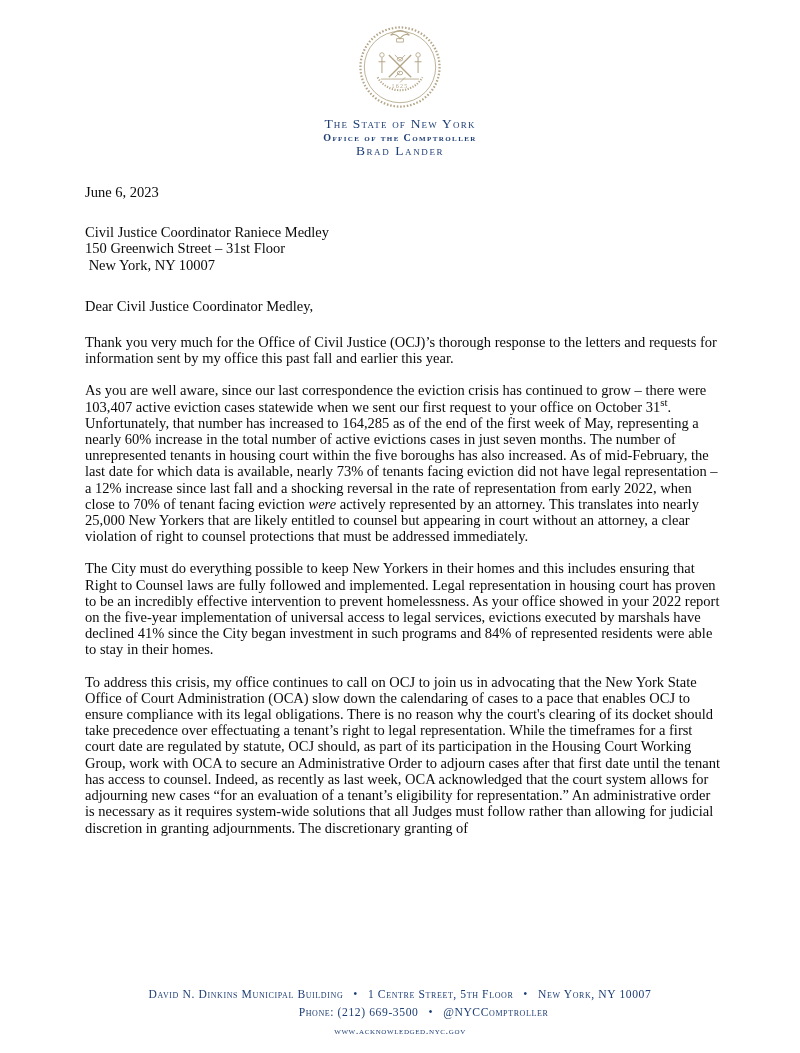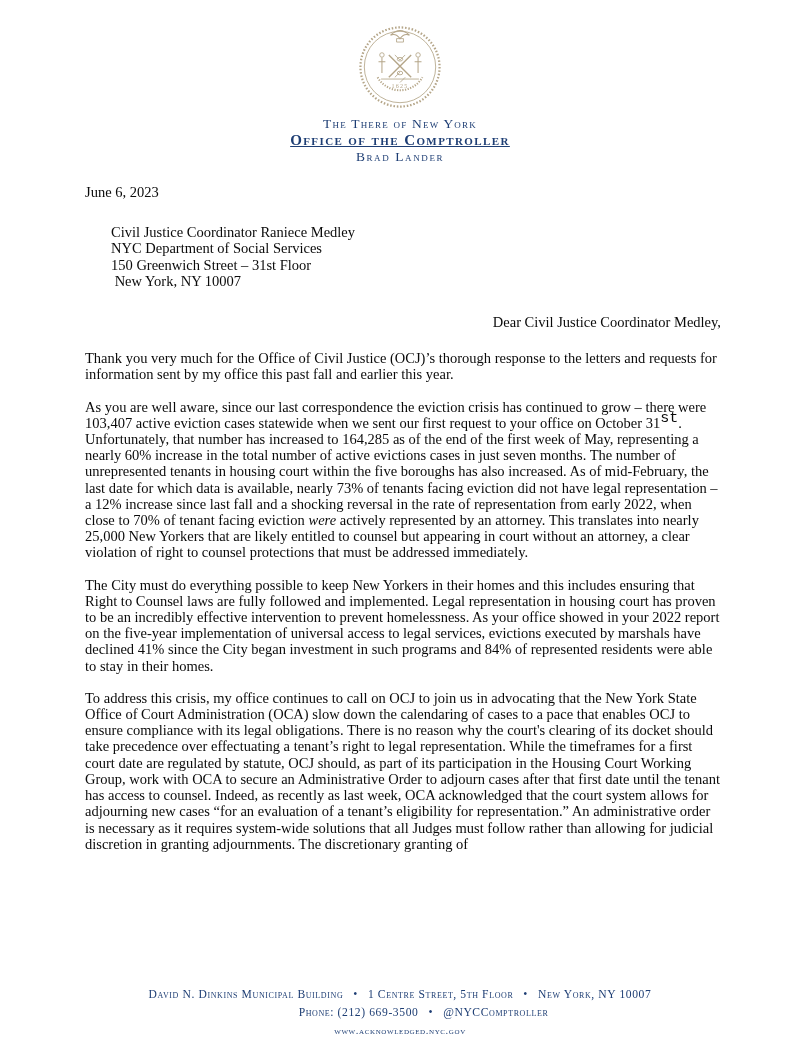"The There of New York" div.org1 { text: There -> State }
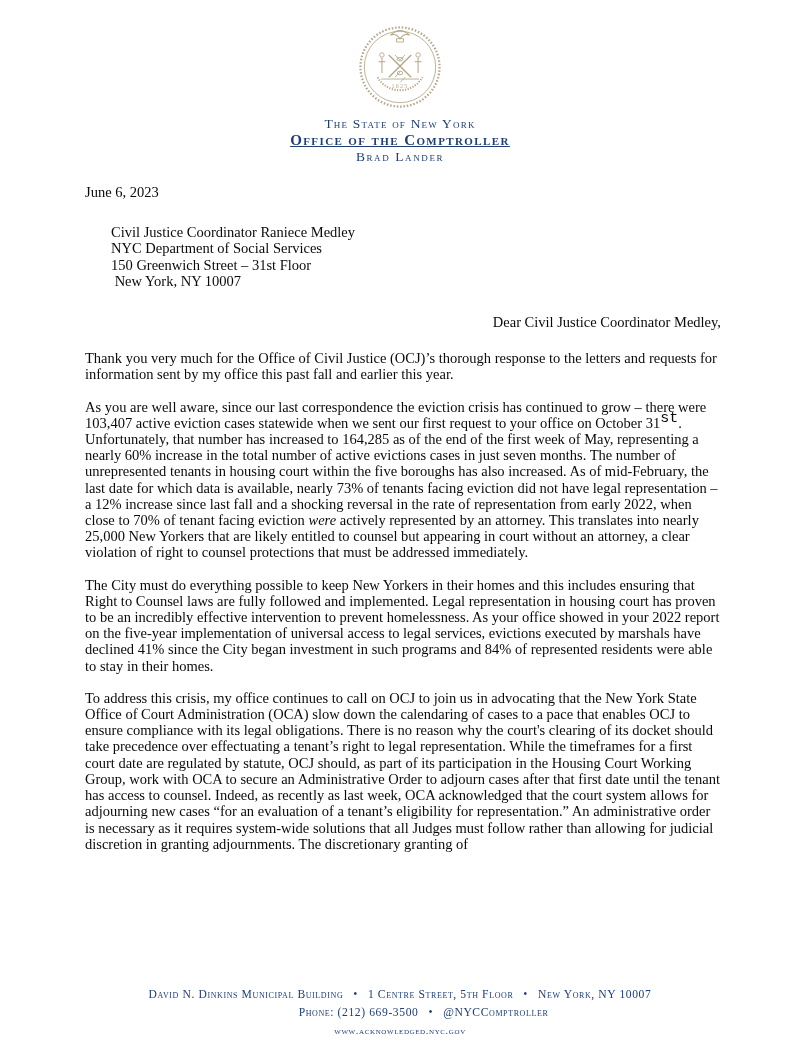"Office of the Comptroller" .org2 { font-size: 15px -> 10px; text-decoration: underline -> none }
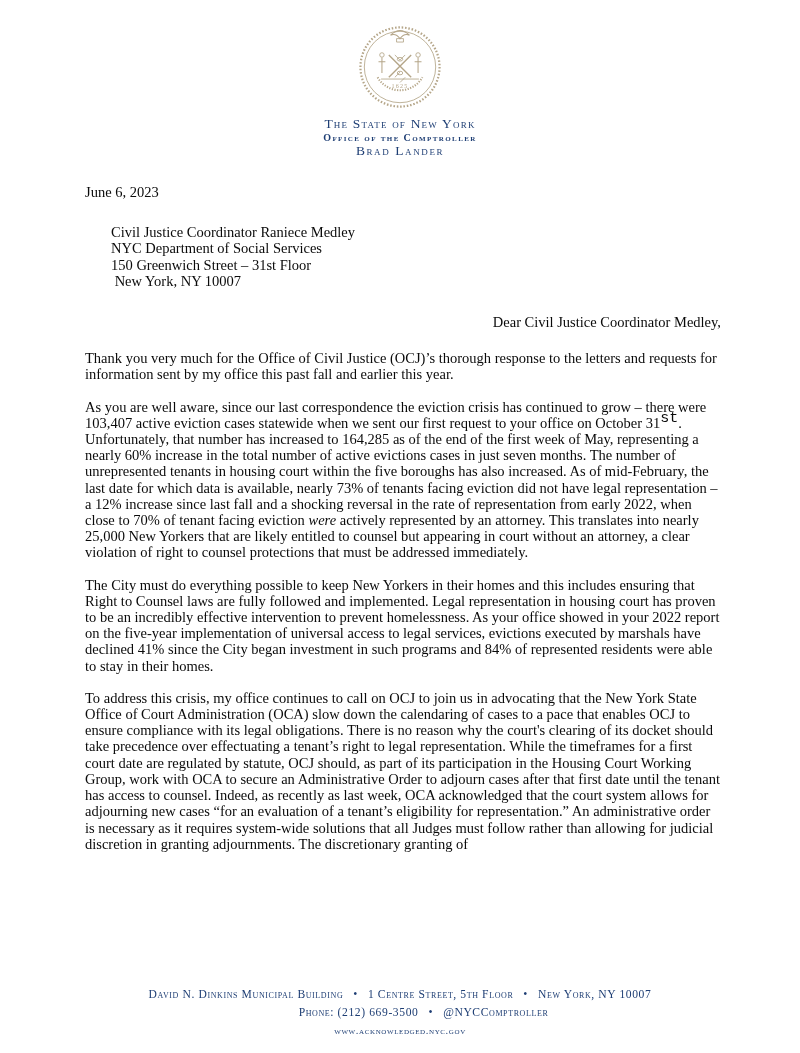"Civil Justice Coordinator Raniece Medley" .address-block { margin-left: 26px -> none }
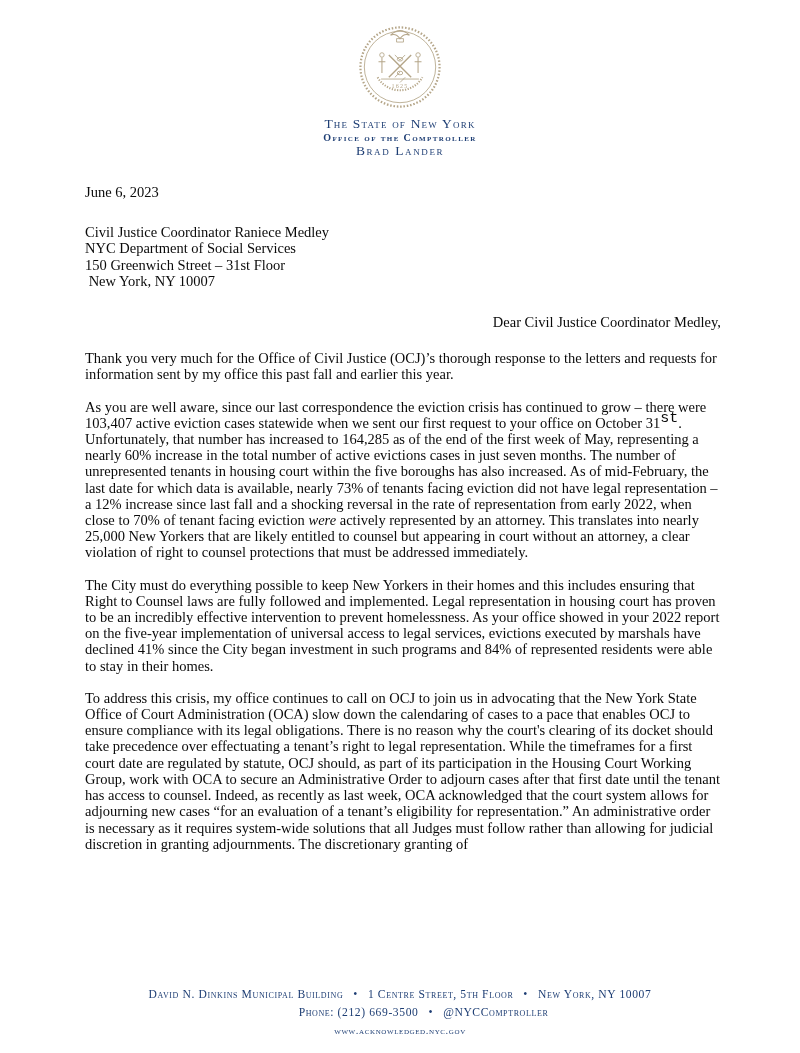"NYC Department of Social Services" div { html: <div>NYC Department of Social Services</div> -> none }
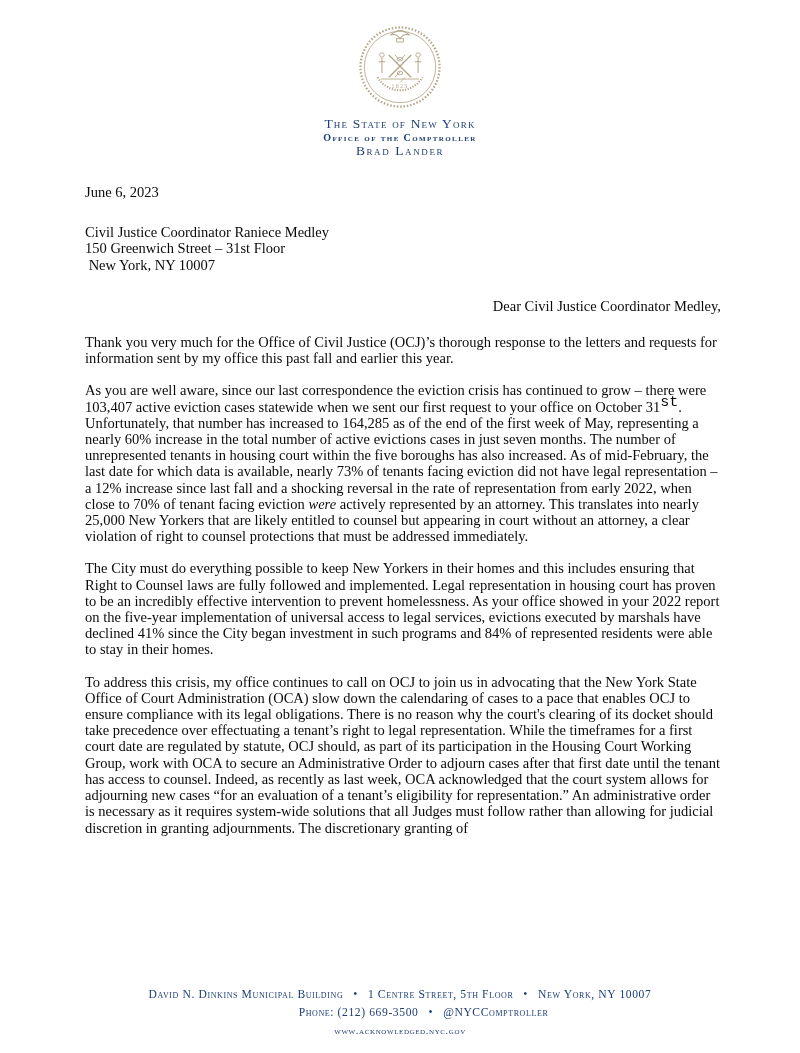"Dear Civil Justice Coordinator Medley," .salutation { text-align: right -> none }
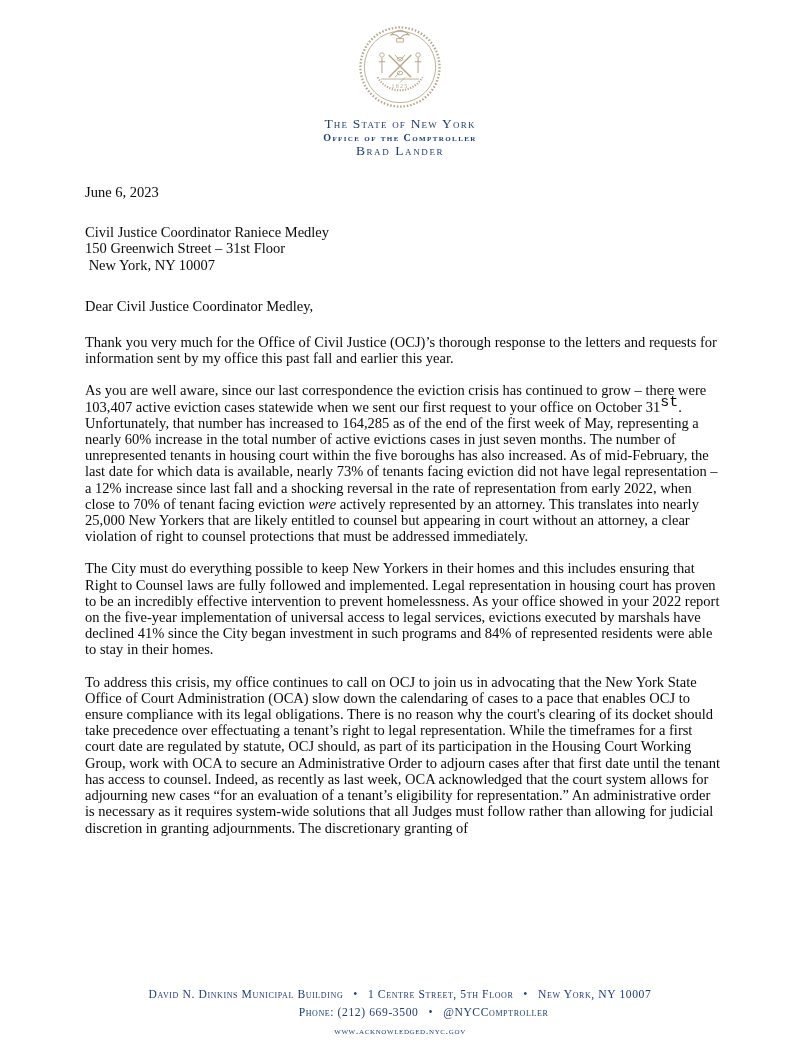"st" .sup { font-family: Liberation Mono, monospace -> none; font-size: 15px -> 11px }
